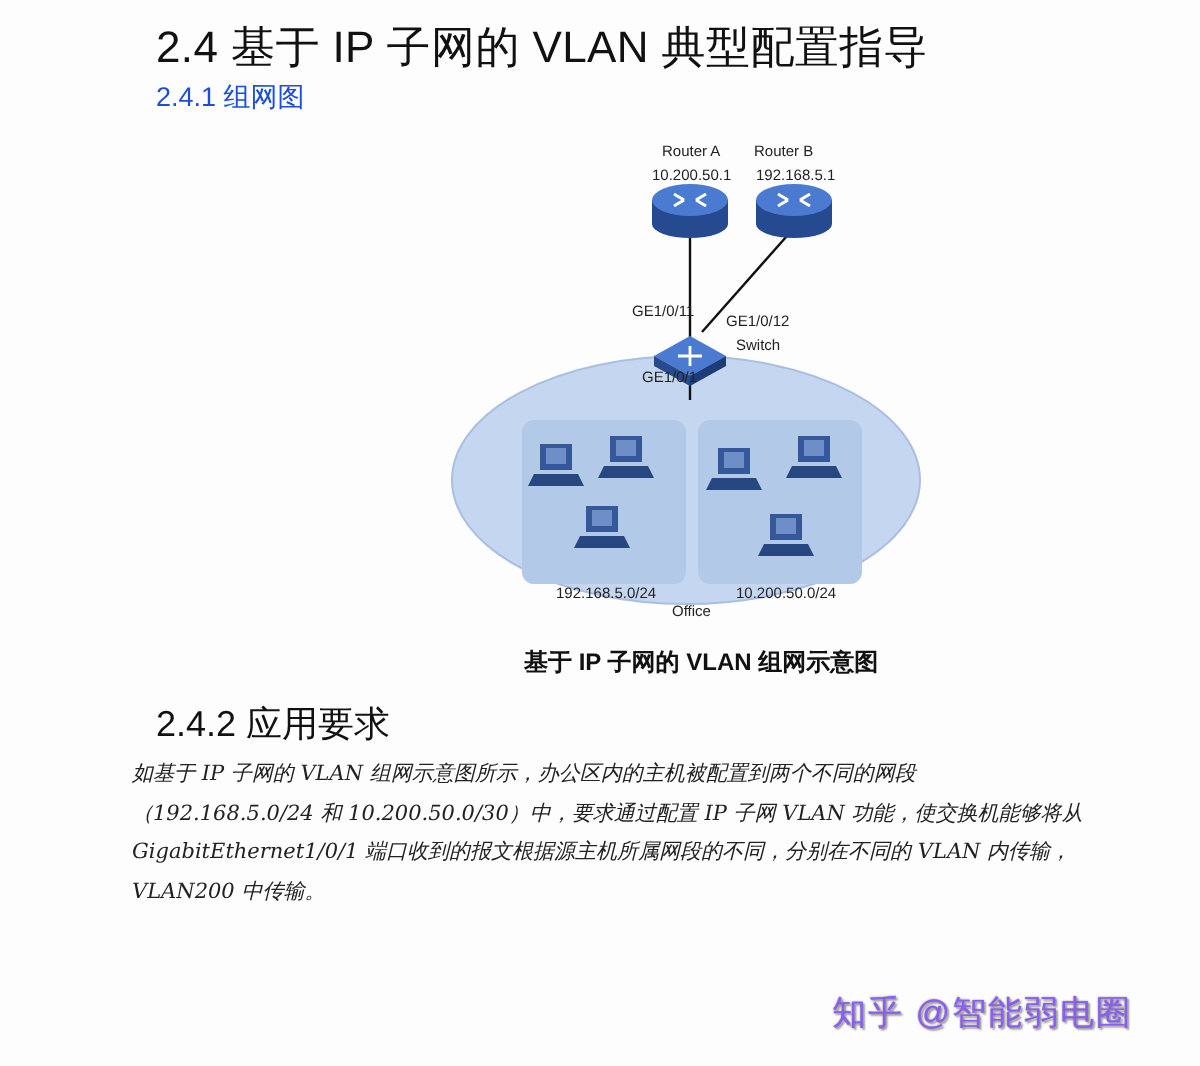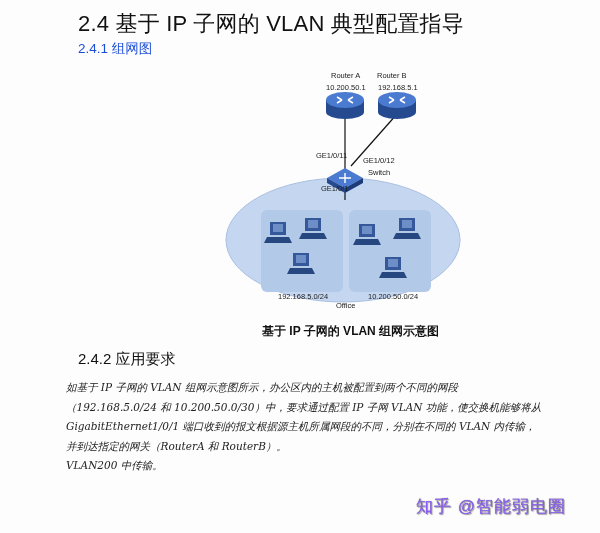"2.4.2 应用要求" .h2b { font-size: 15px -> 18px }
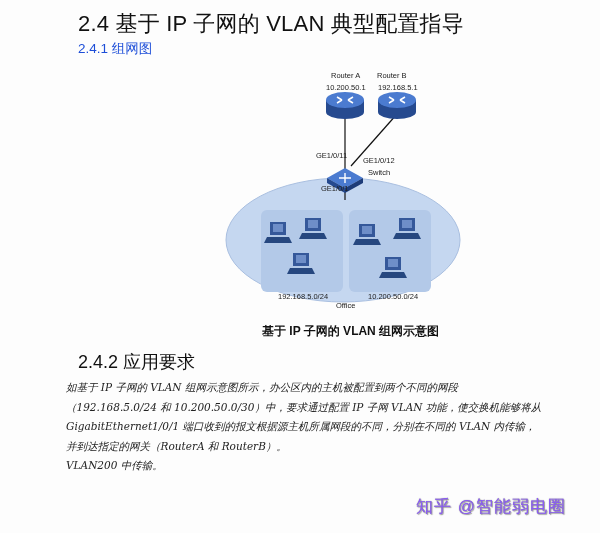"并到达指定的网关（RouterA 和 RouterB）。" p { html: <p>并到达指定的网关（RouterA 和 RouterB）。</p> -> none }
